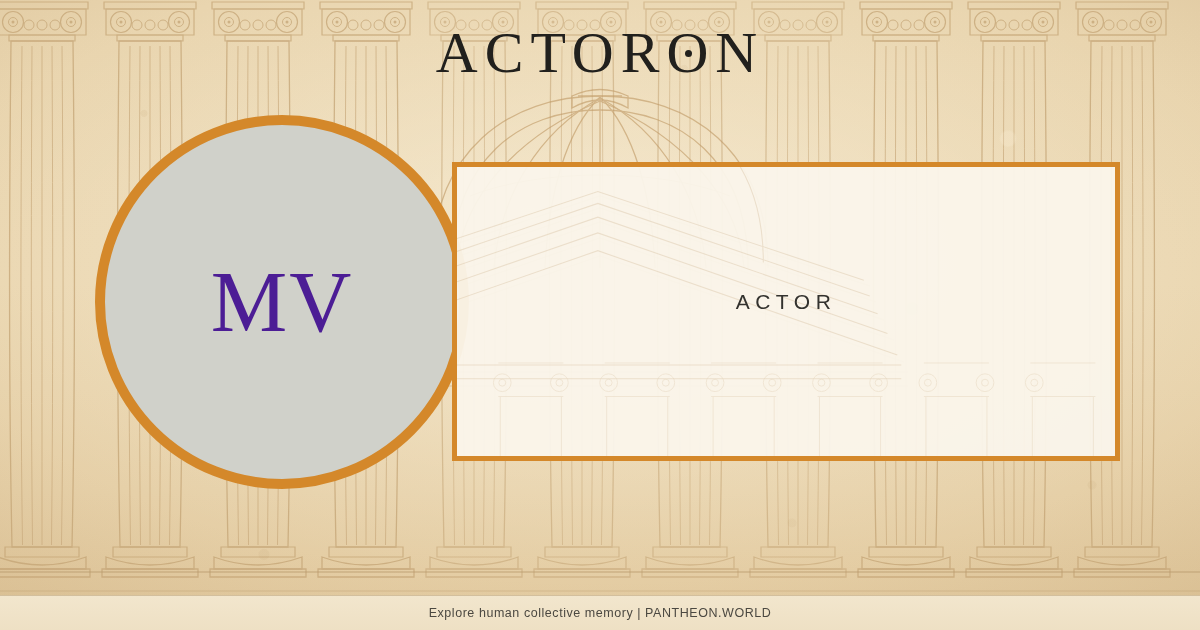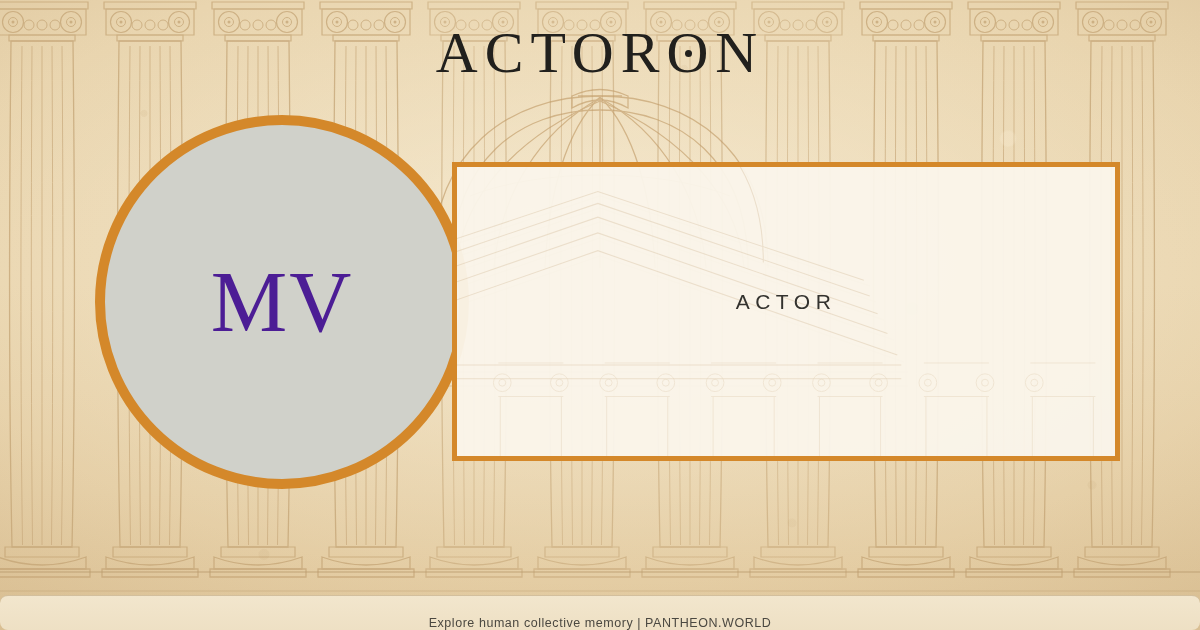"Explore human collective memory |" #footer-band { align-items: flex-end -> center; border-radius: 8px -> none }
